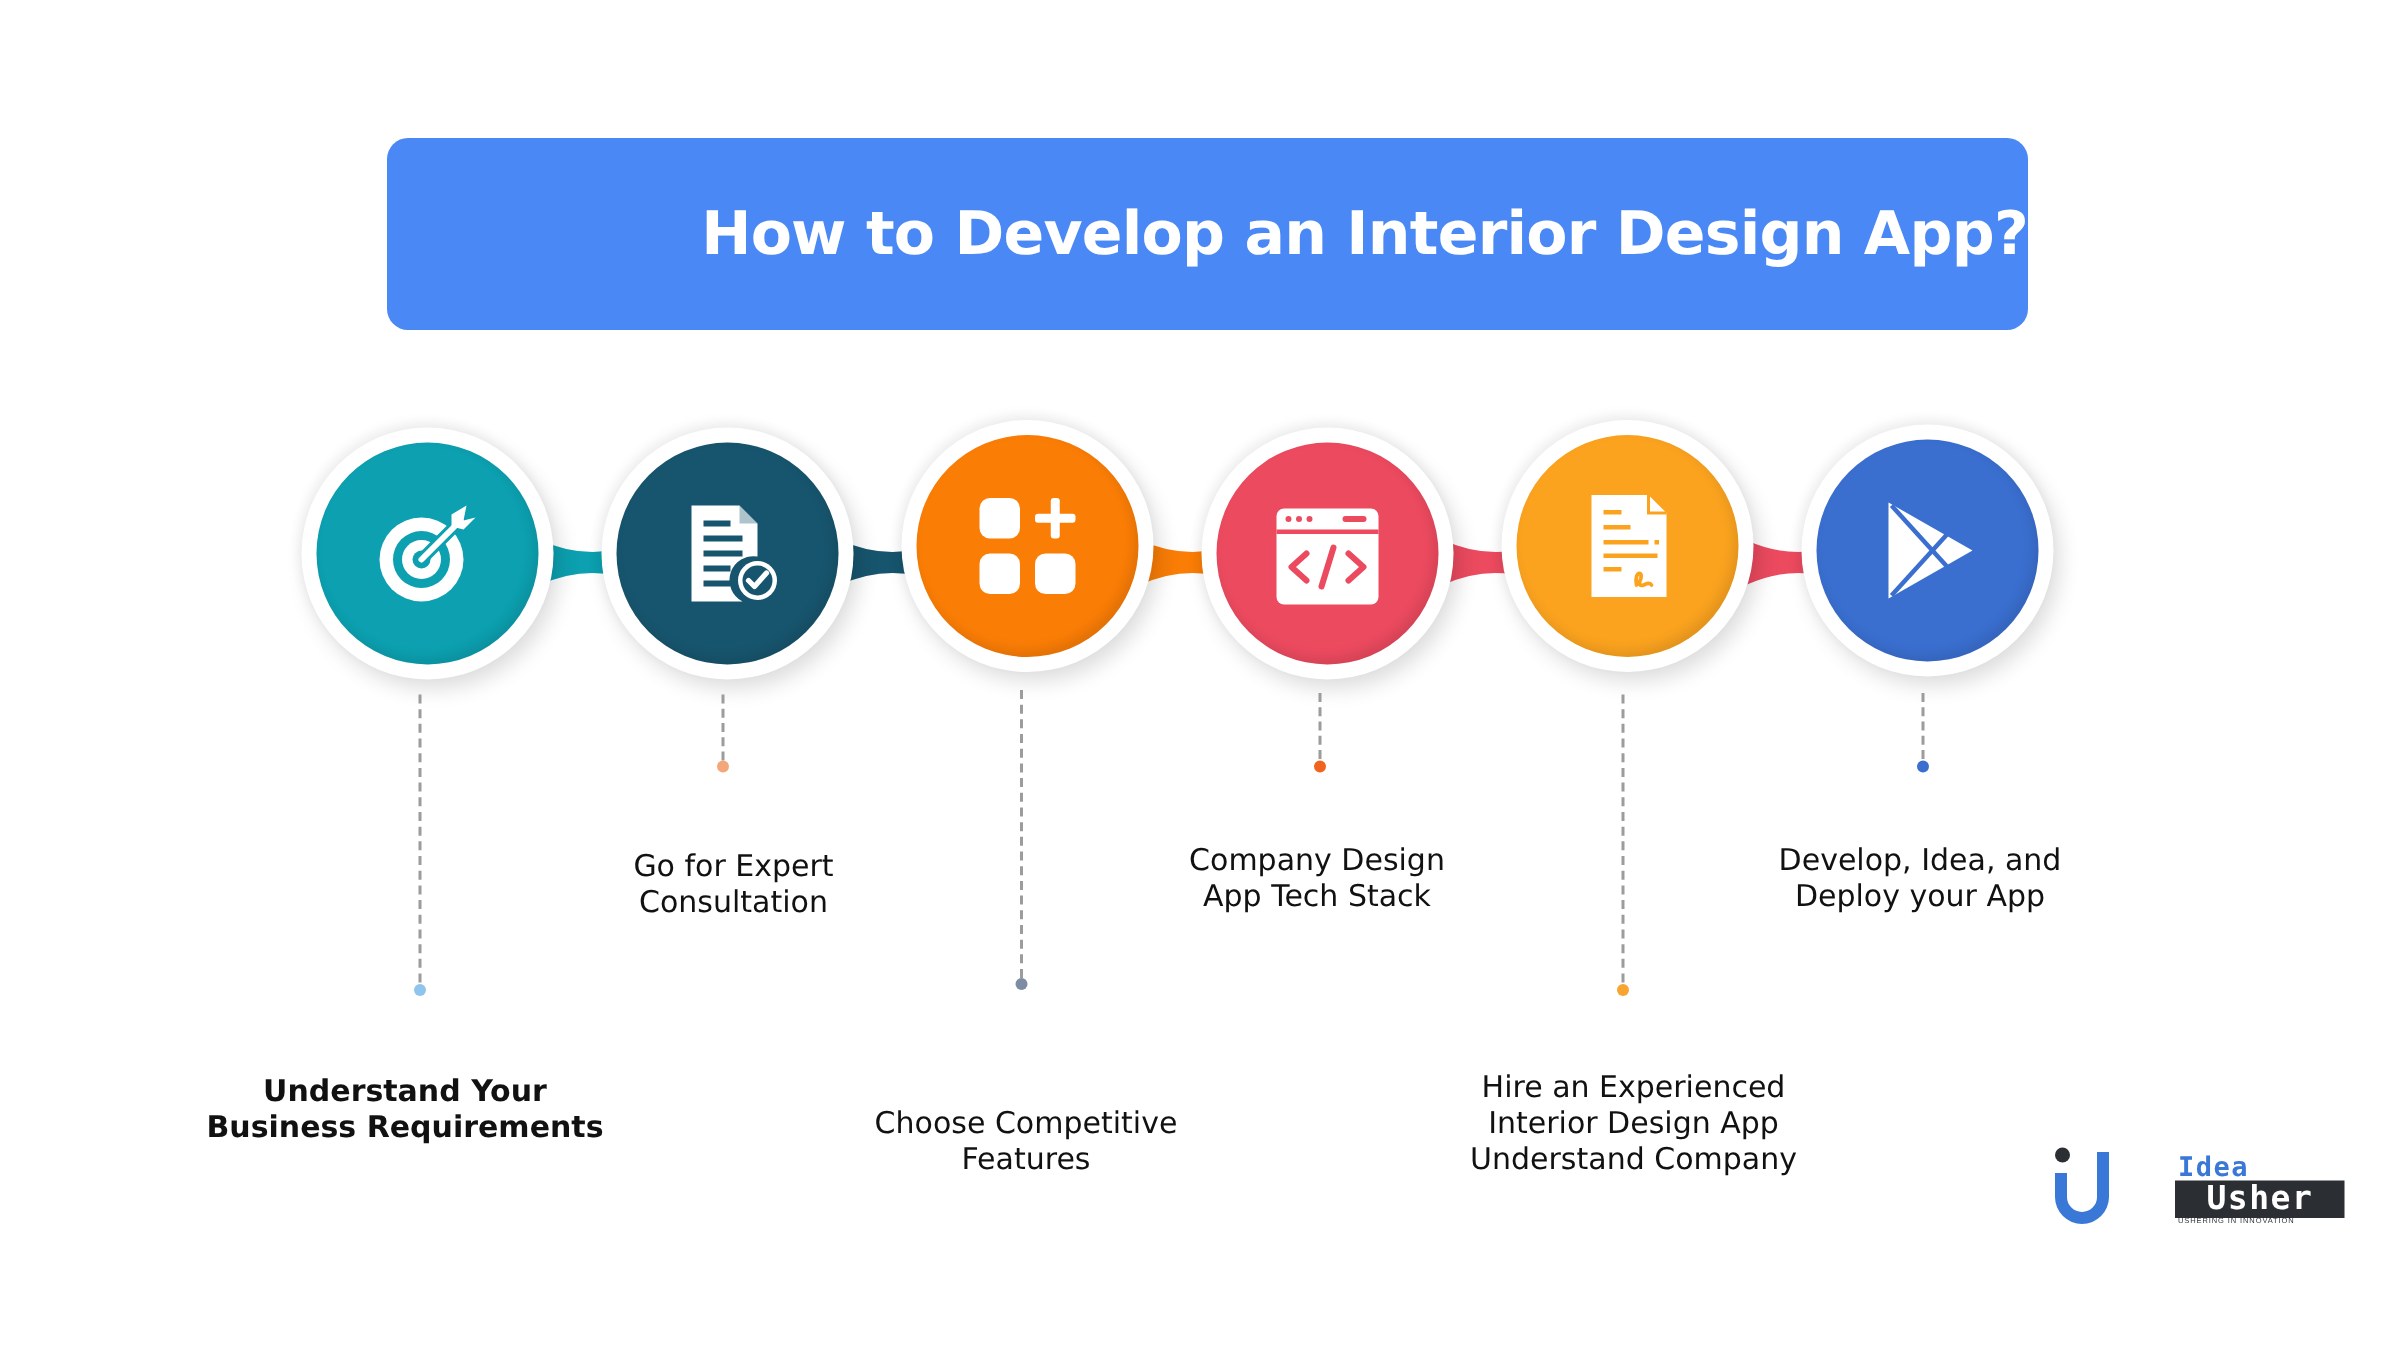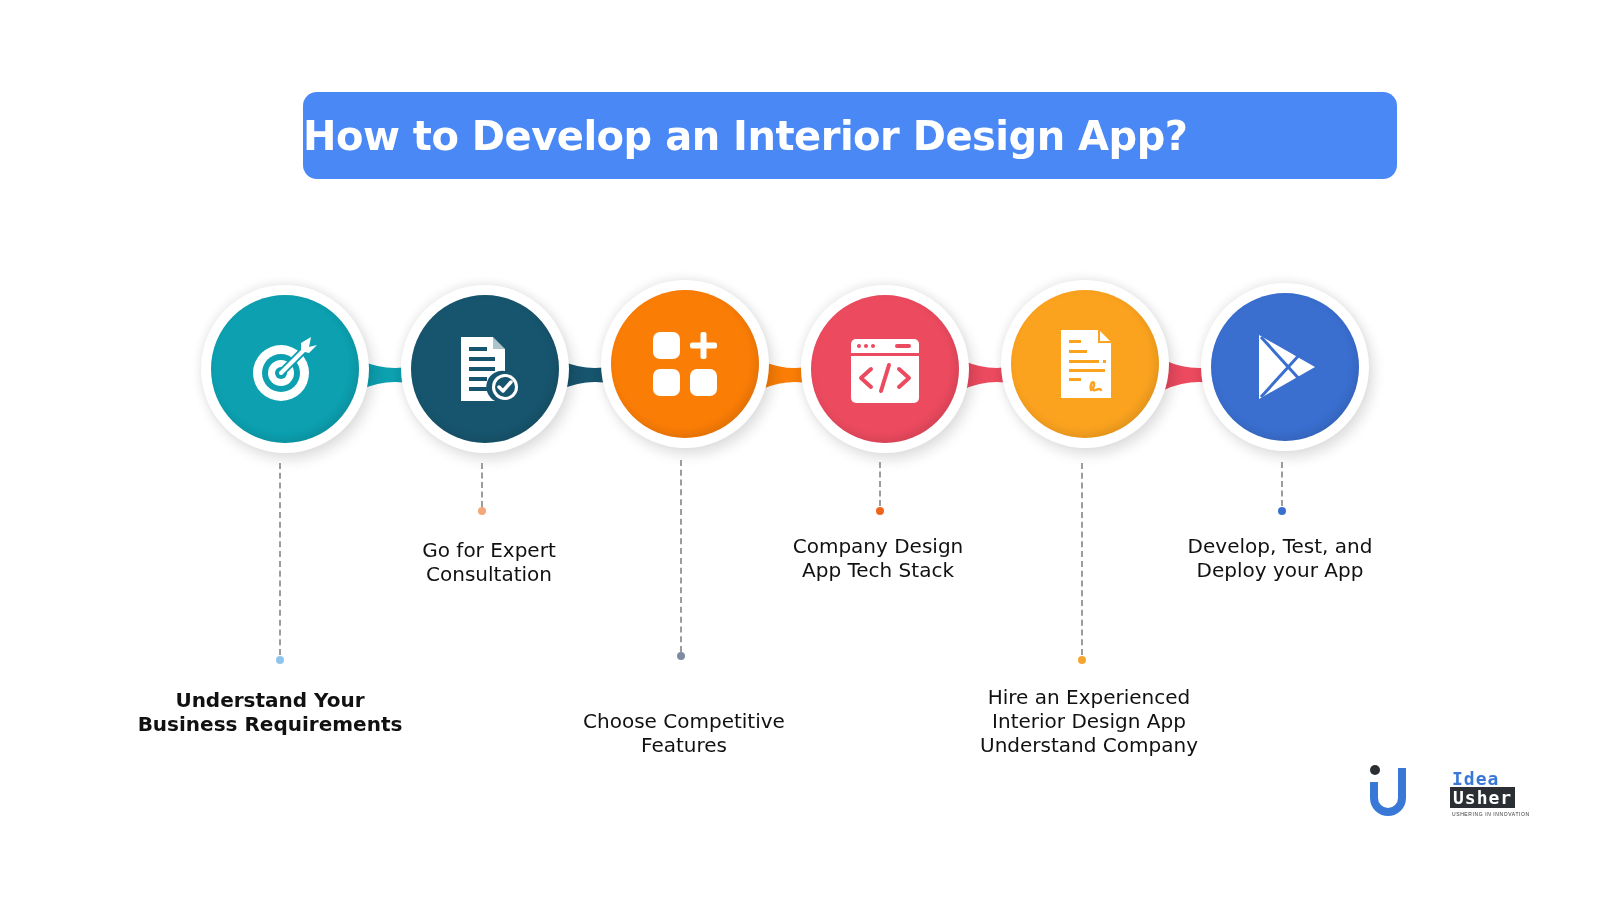"How to Develop an Interior" .title-banner { height: 87px -> 128px; justify-content: flex-start -> flex-end; margin-left: 45px -> none }
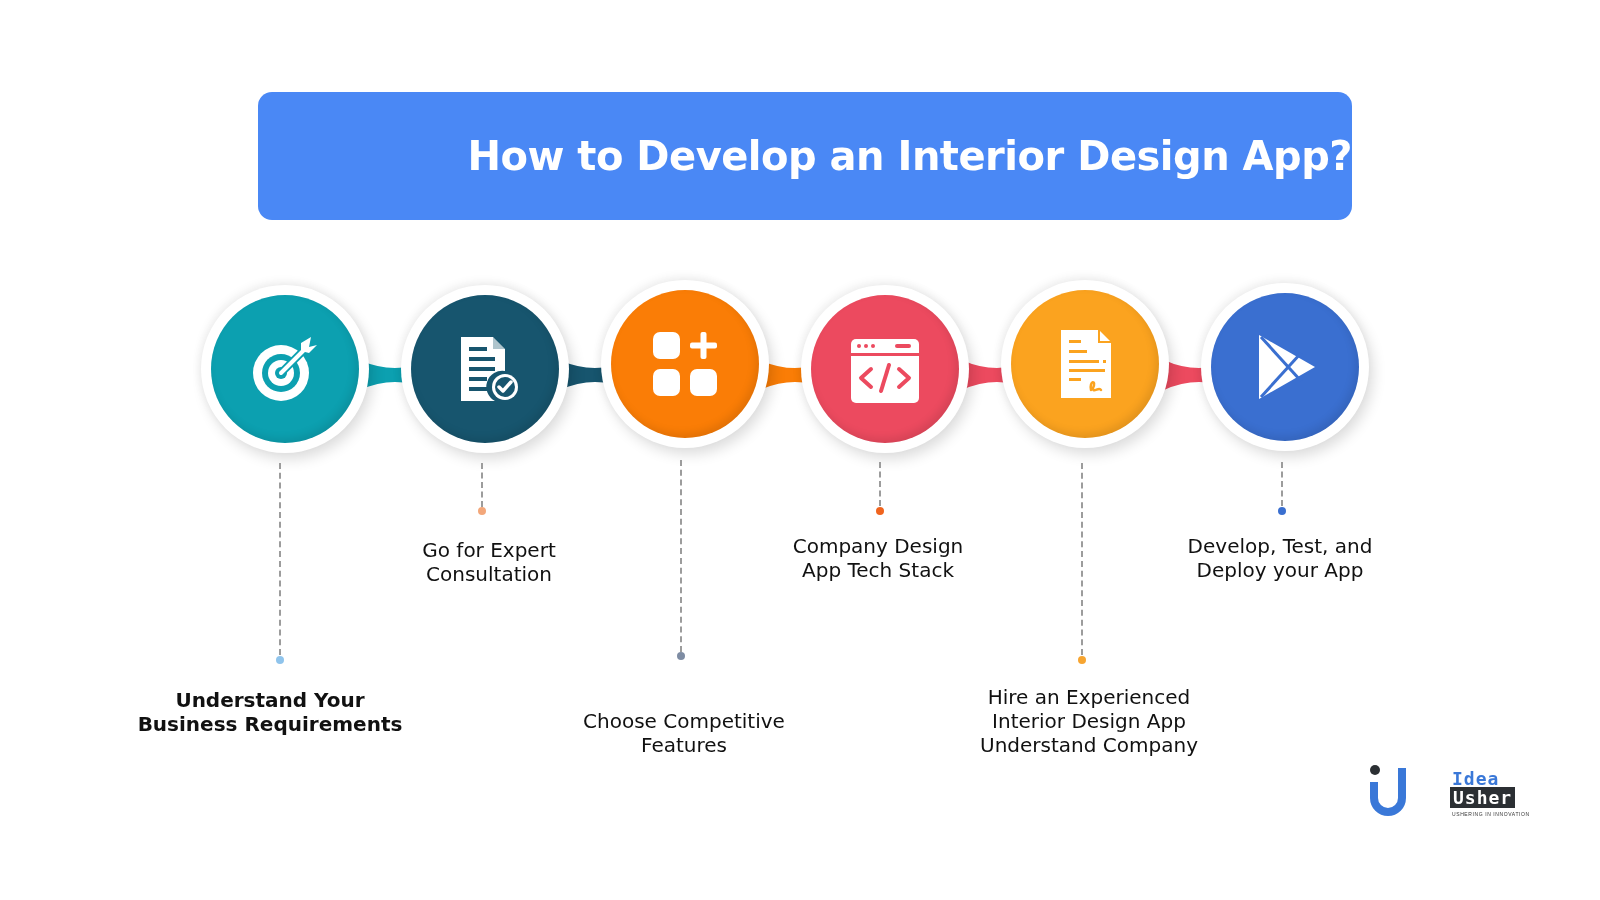"Go for Expert" .step-label { margin-top: none -> 27px }
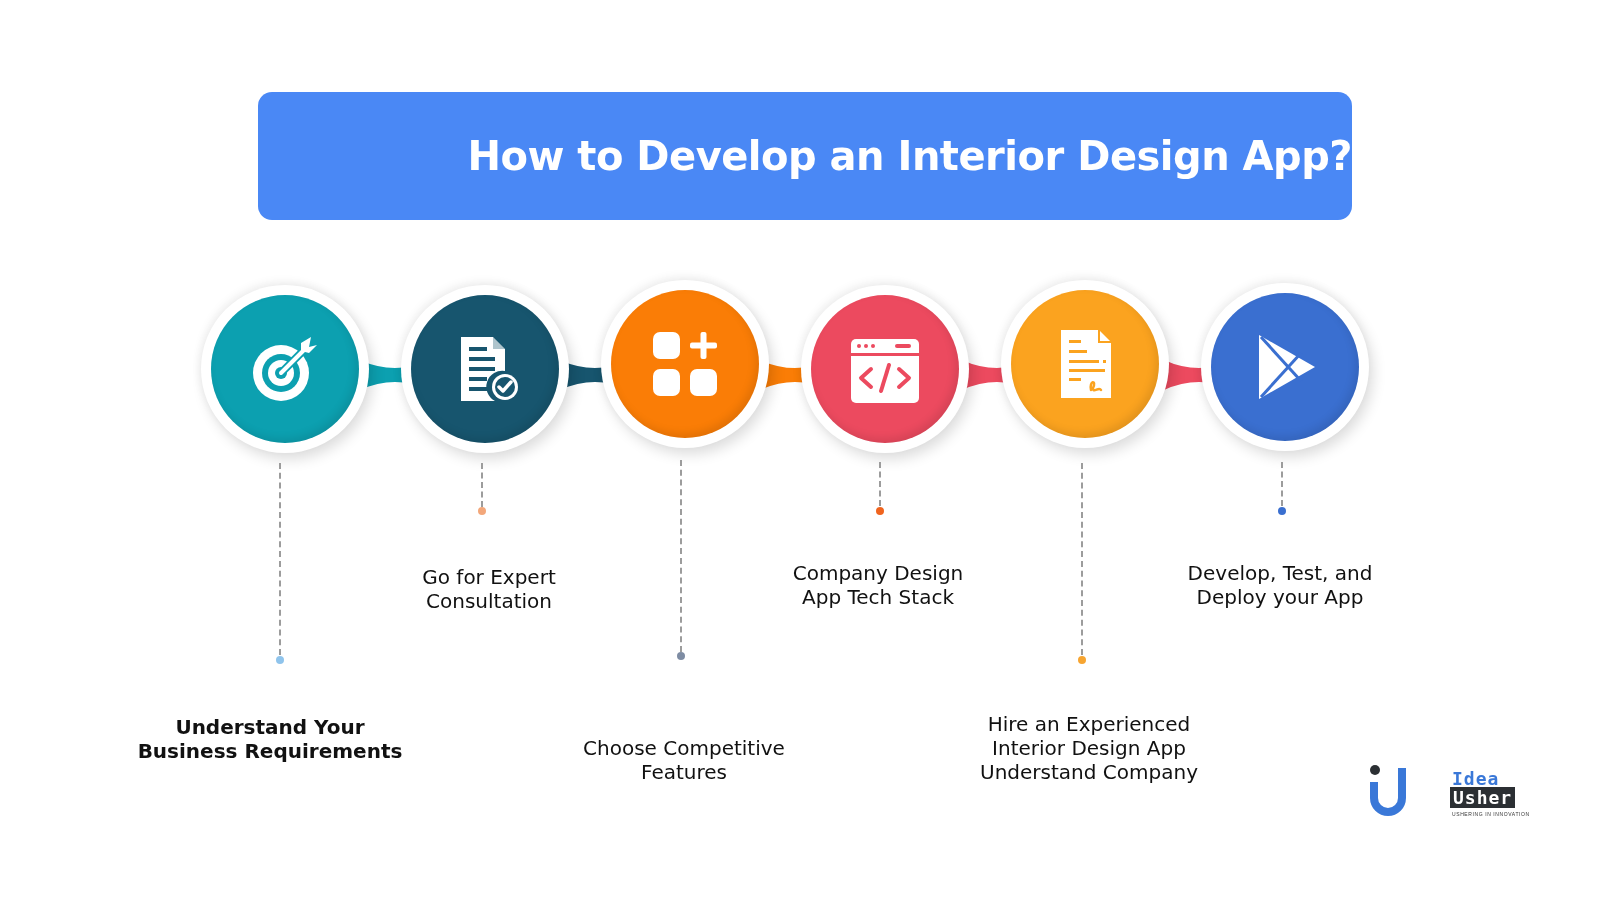"Develop, Test, and" div.step-label { text: Test -> Idea }
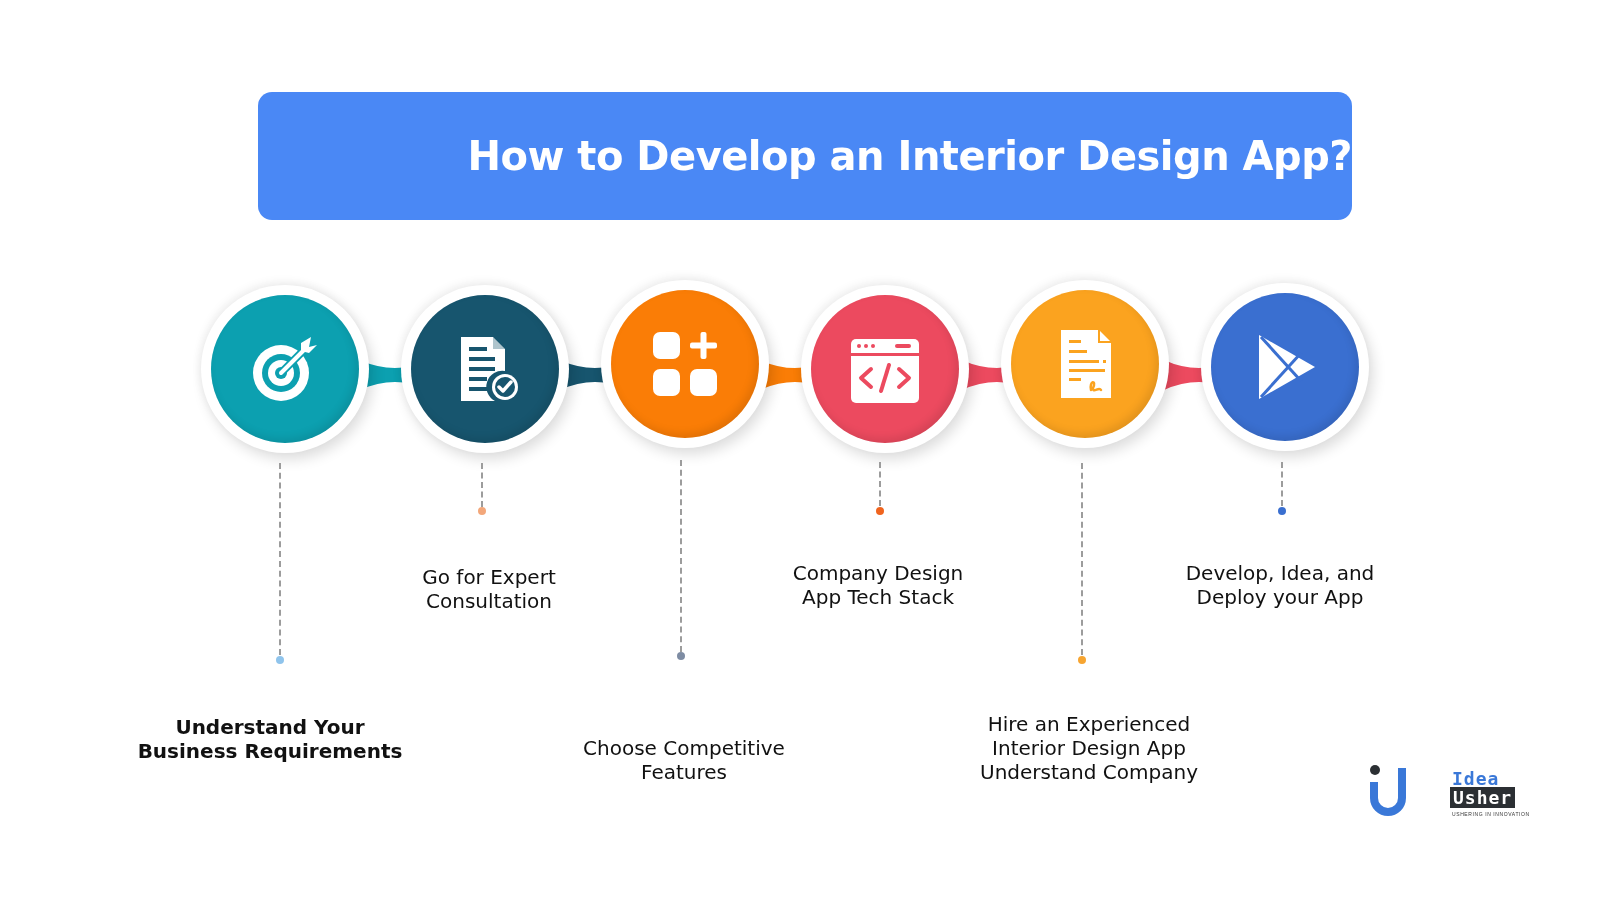"Usher" .logo-text-usher { font-size: 18px -> 22px; padding: 0 3px -> 0 21px }
